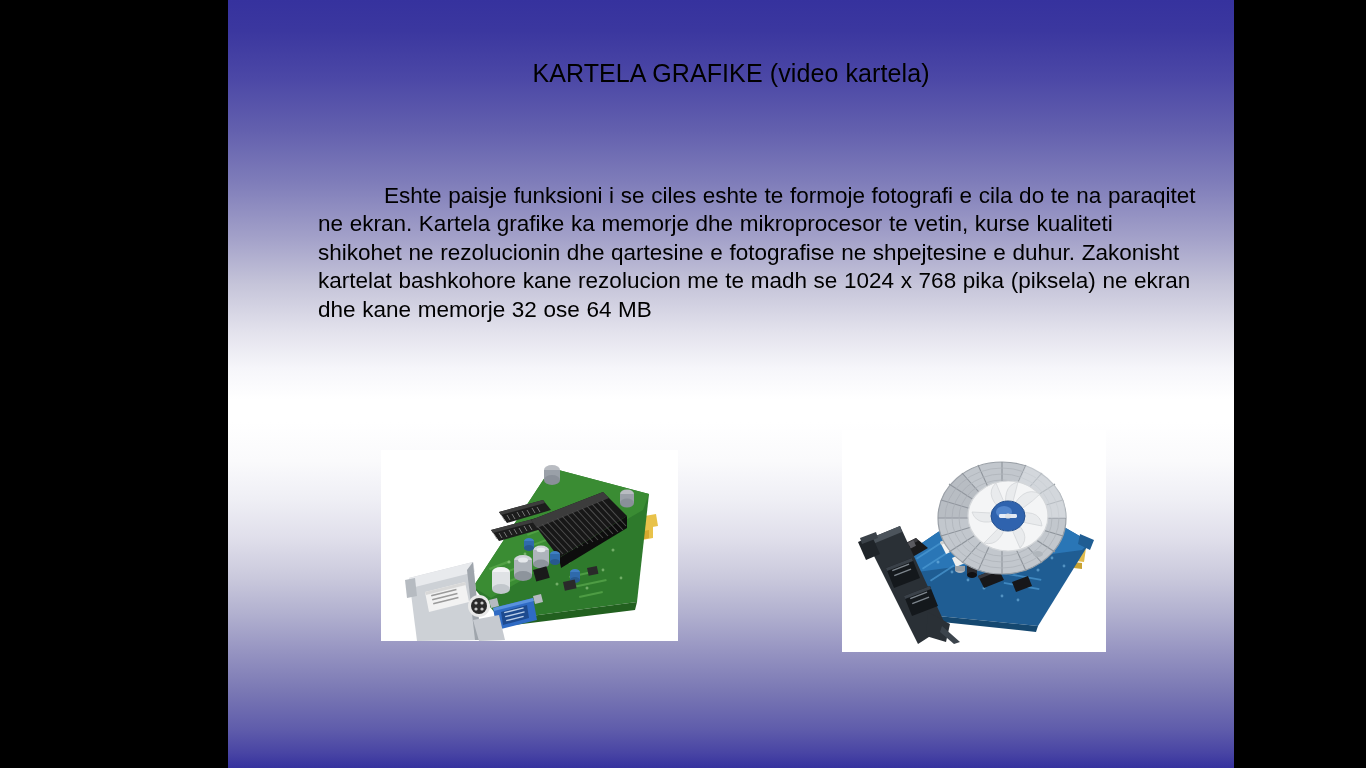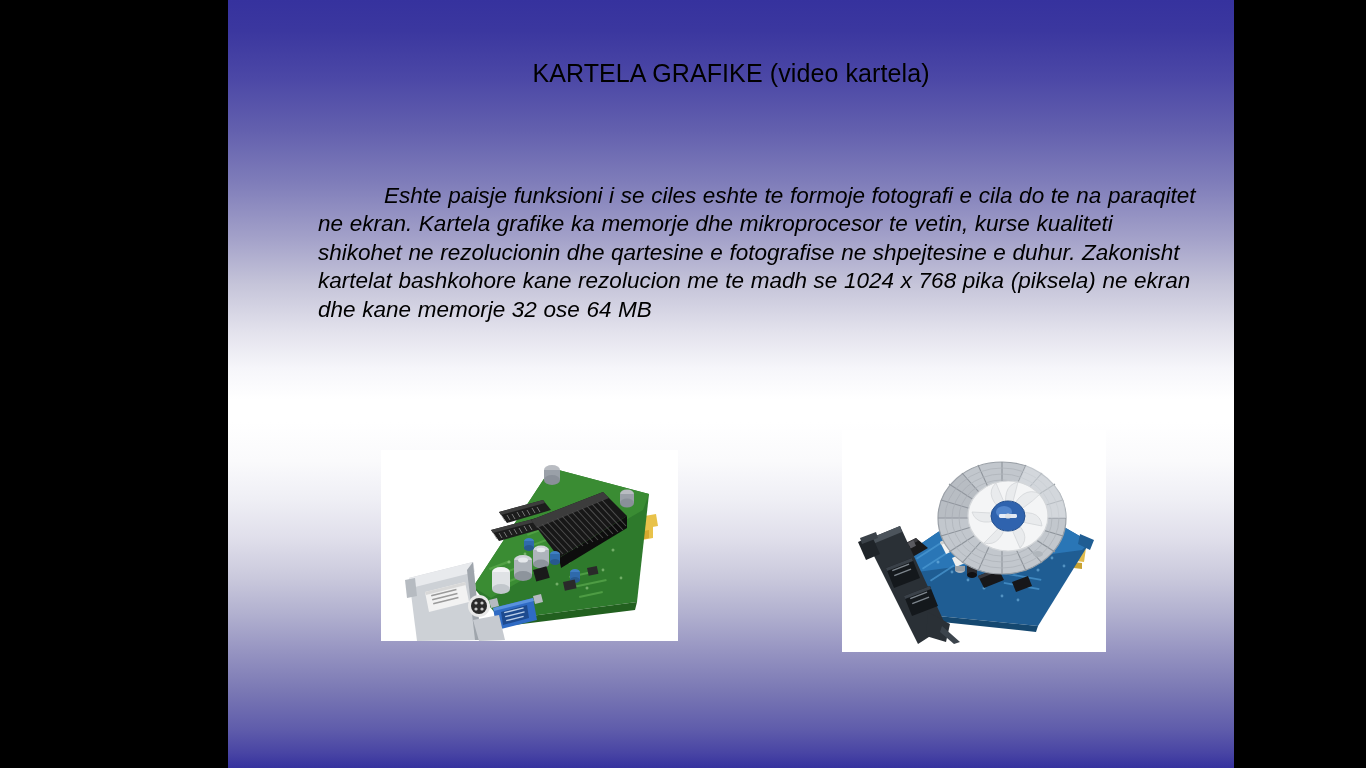"Eshte paisje funksioni i se" #body-text { font-style: italic -> none }
